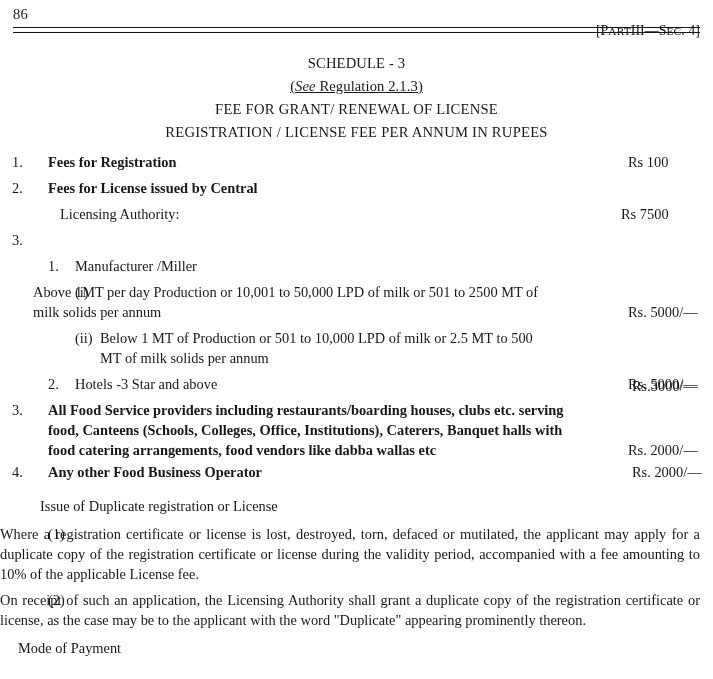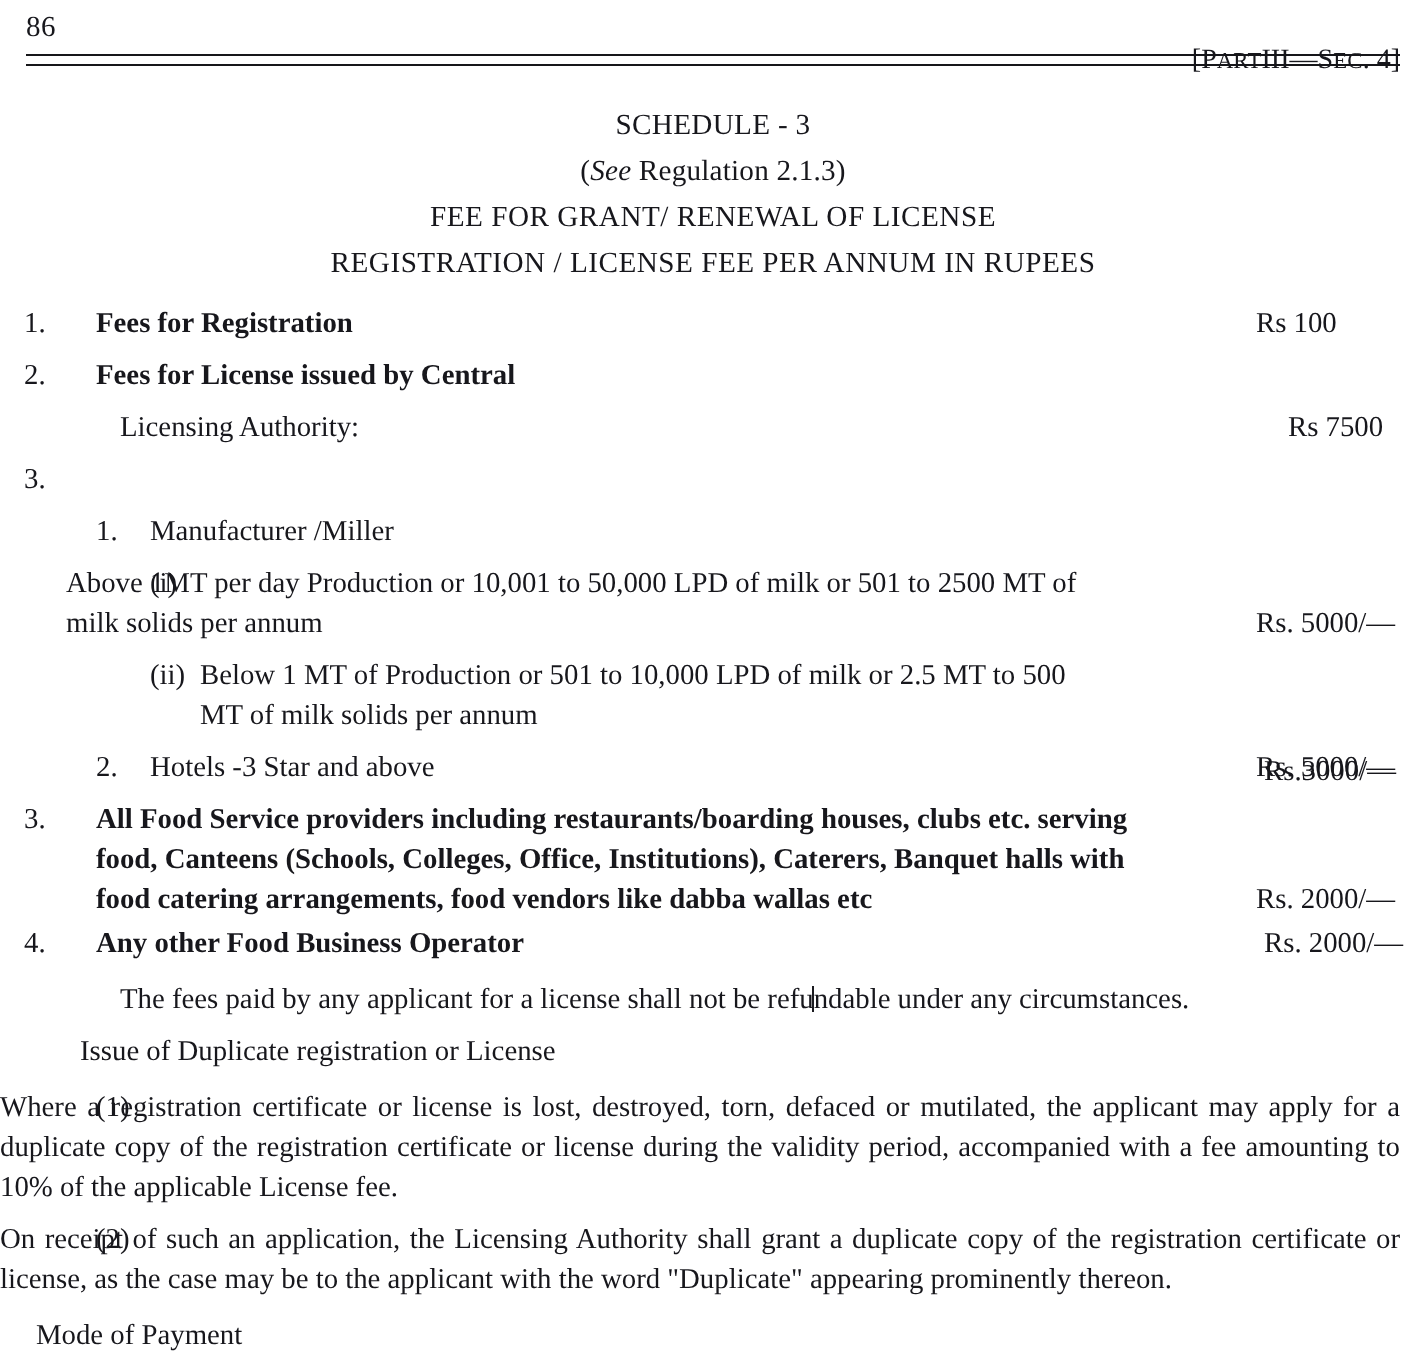"(See Regulation 2.1.3)" .titles .line.regulation { text-decoration: none -> underline }
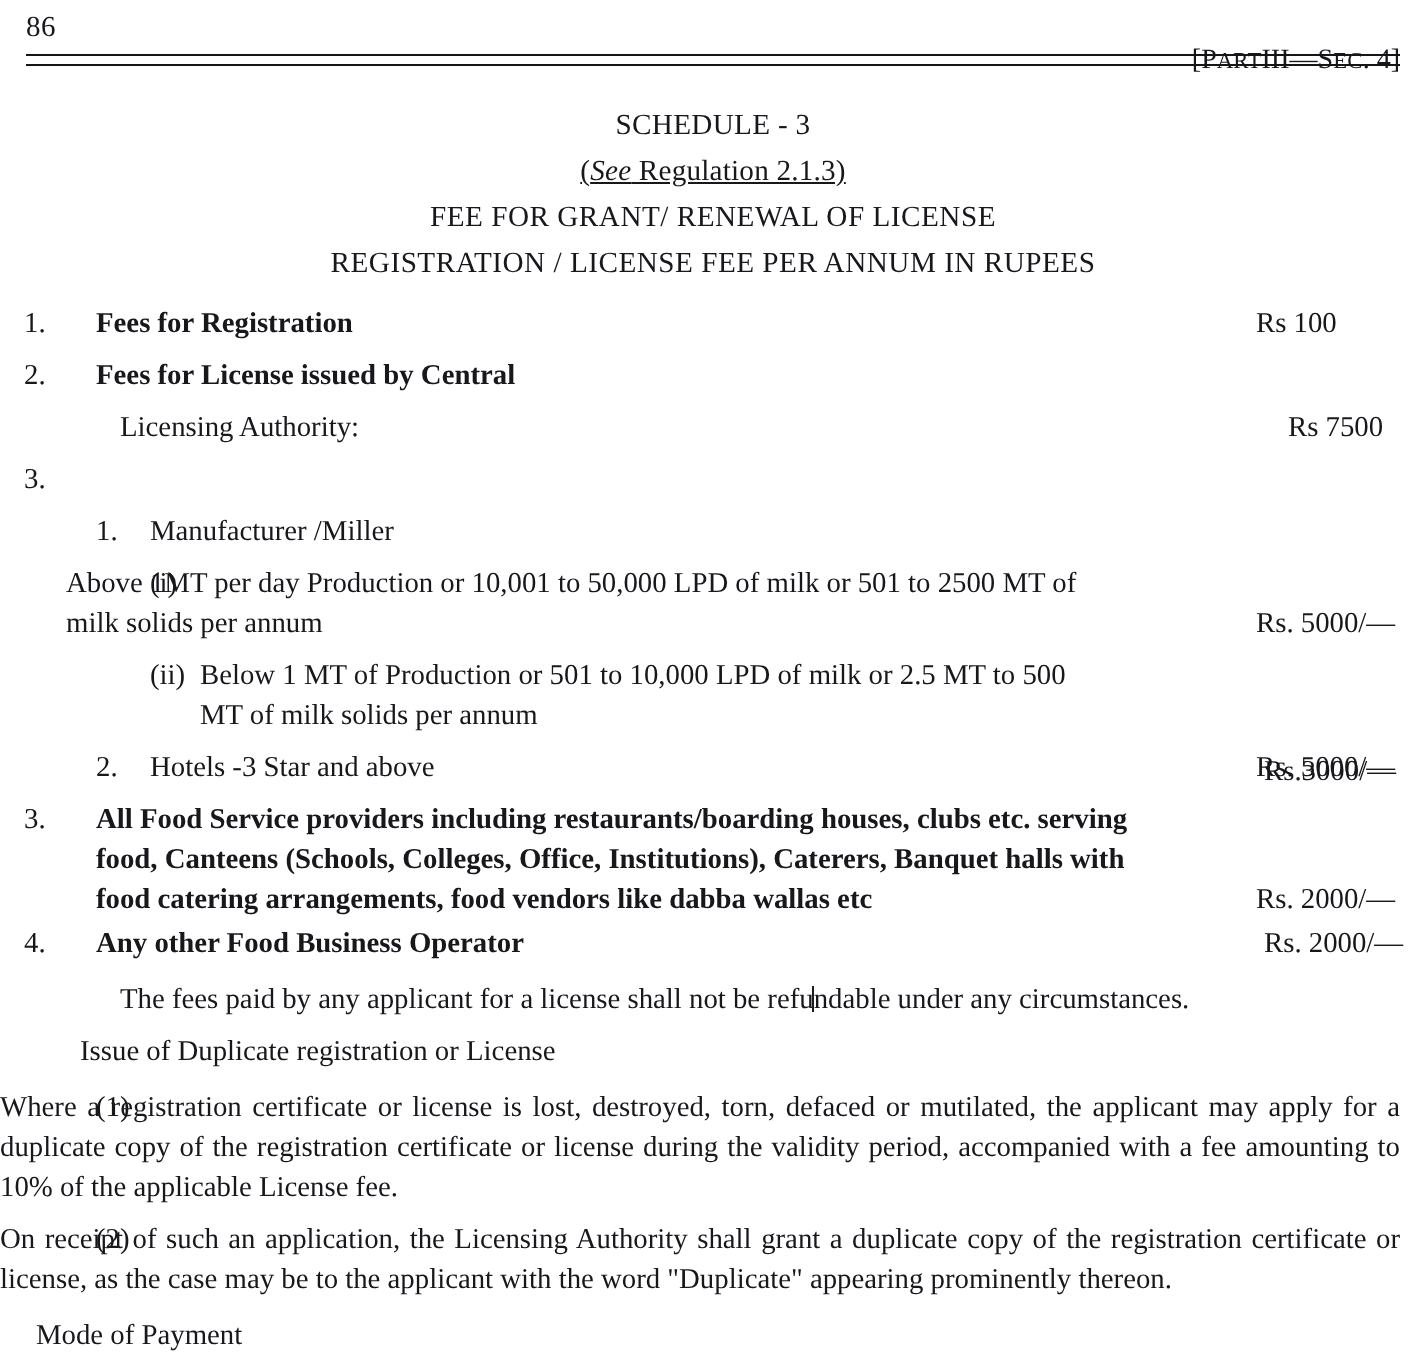"Rs 7500" span.amt { left: 644px -> 621px }
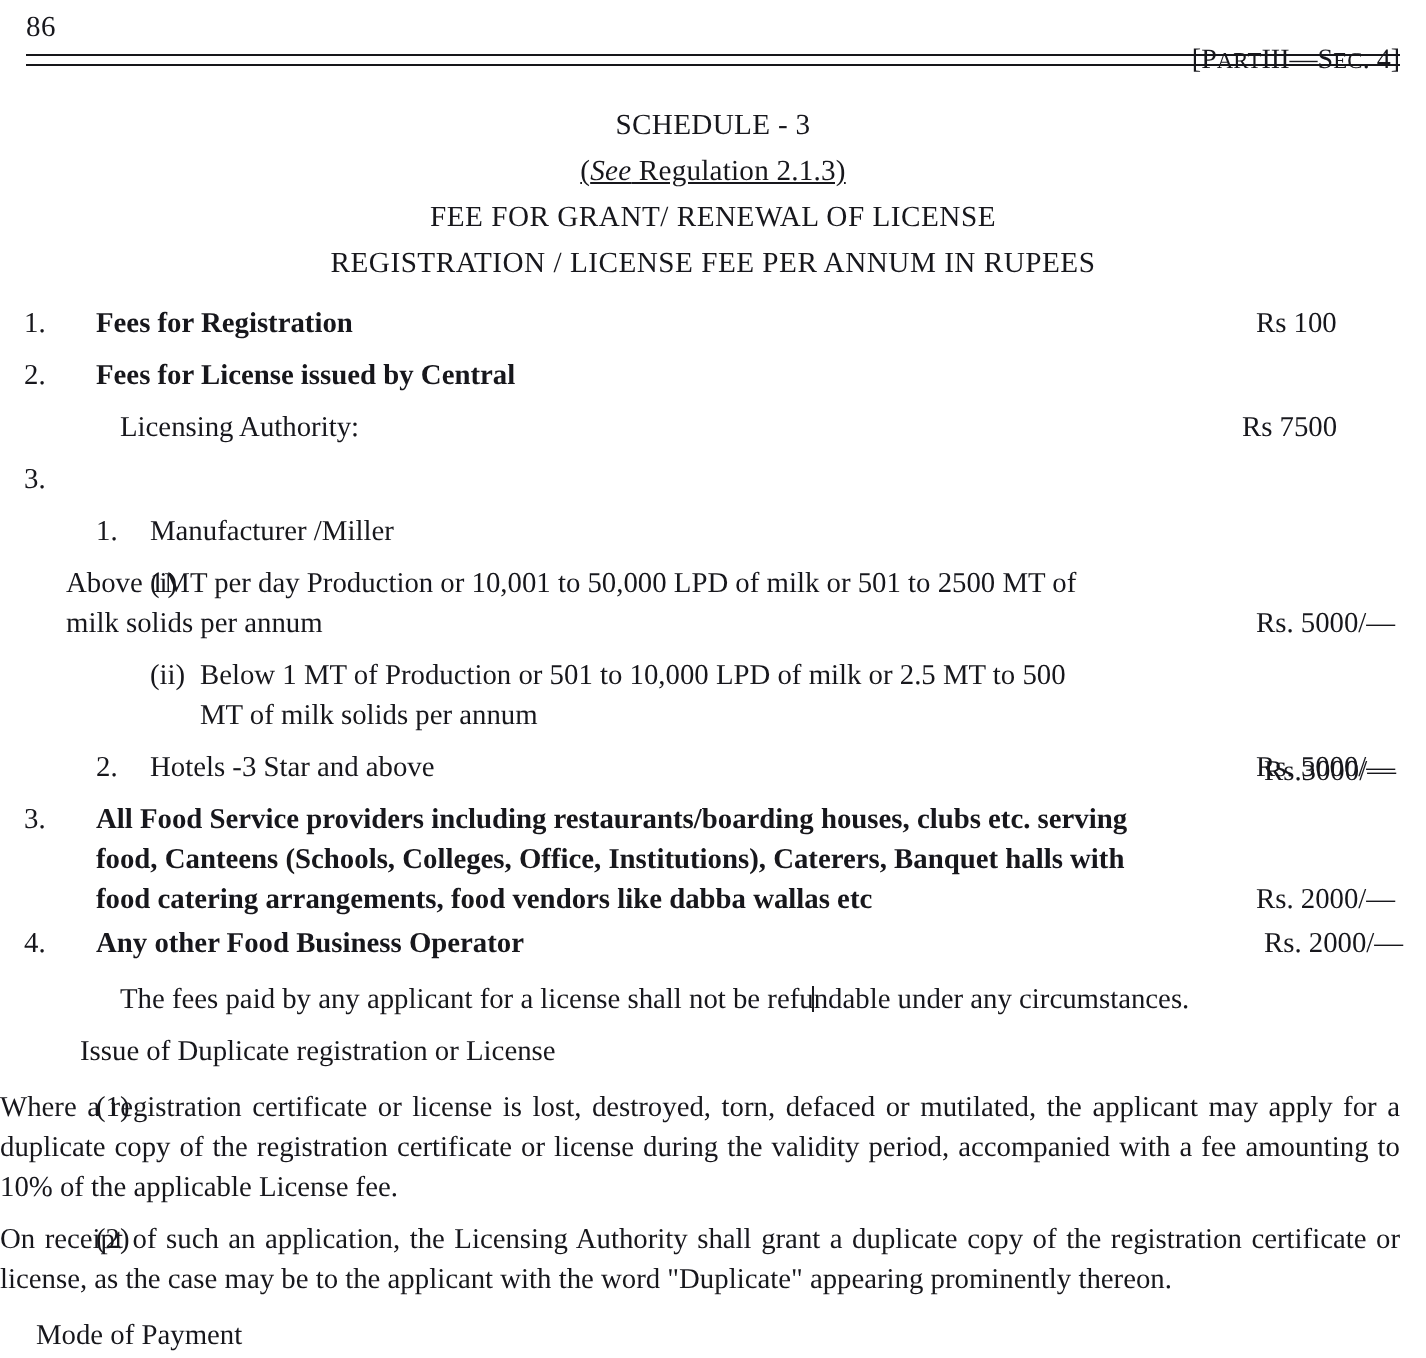"The fees paid by any" div.row { html: <div> <div><span>The fees paid by any applicant for a license shall not be refu</span><span></span><span>ndable under any circumstances.</span></div> </div> -> none }
